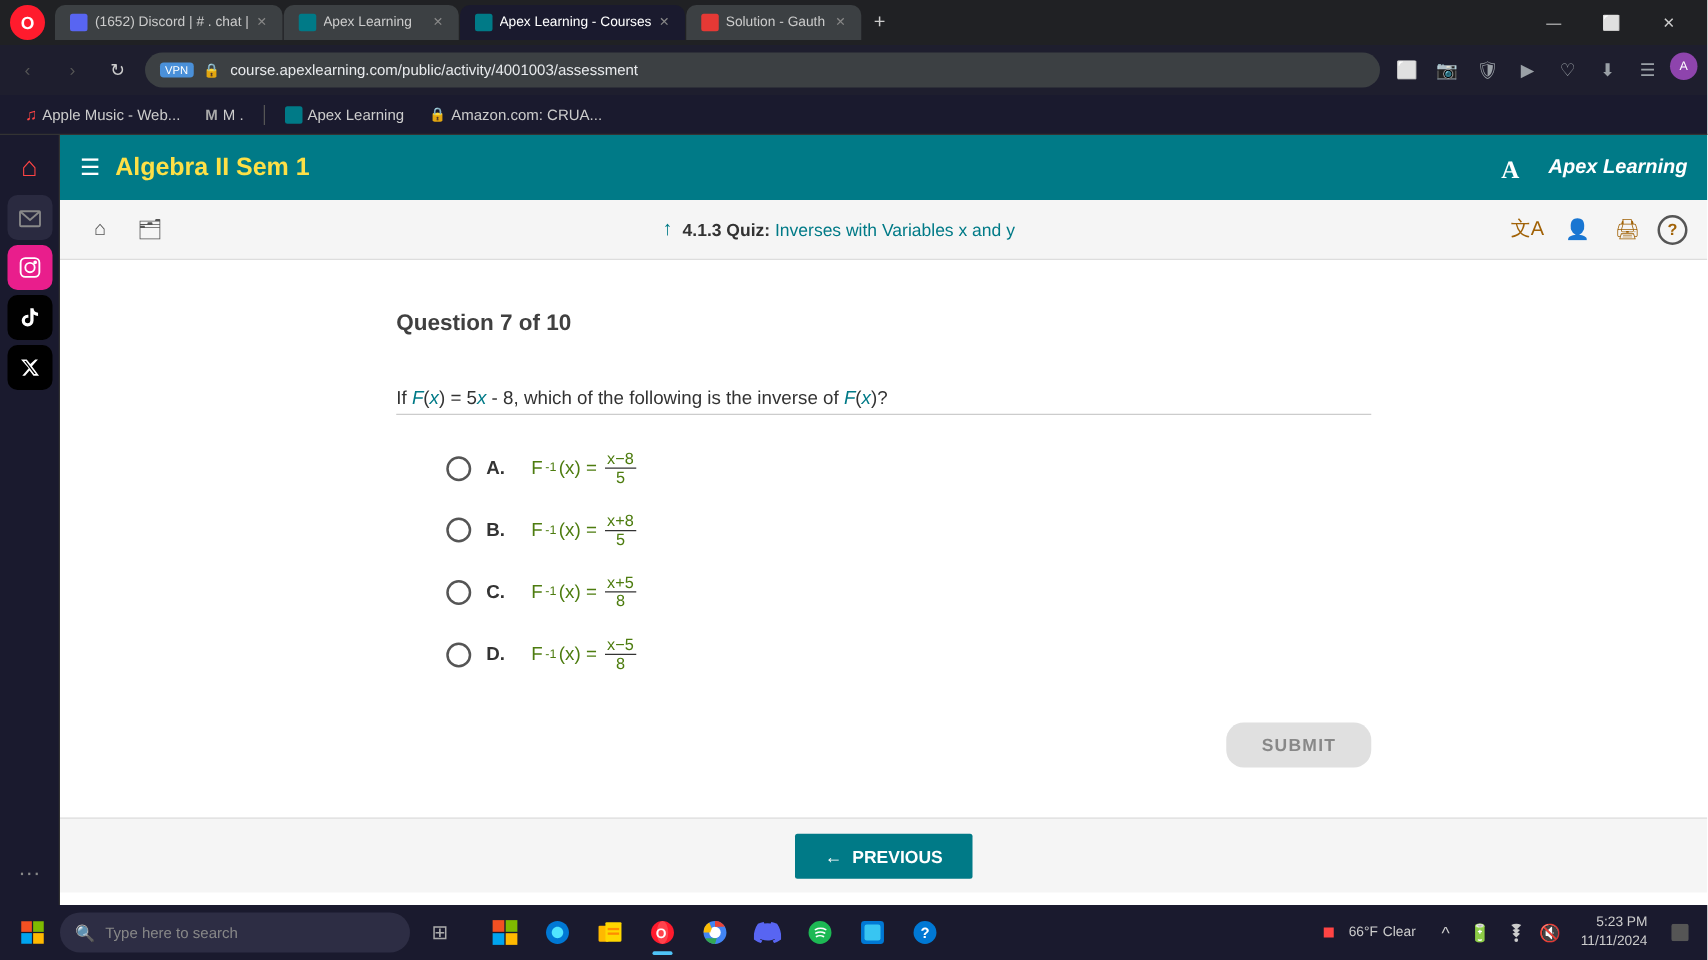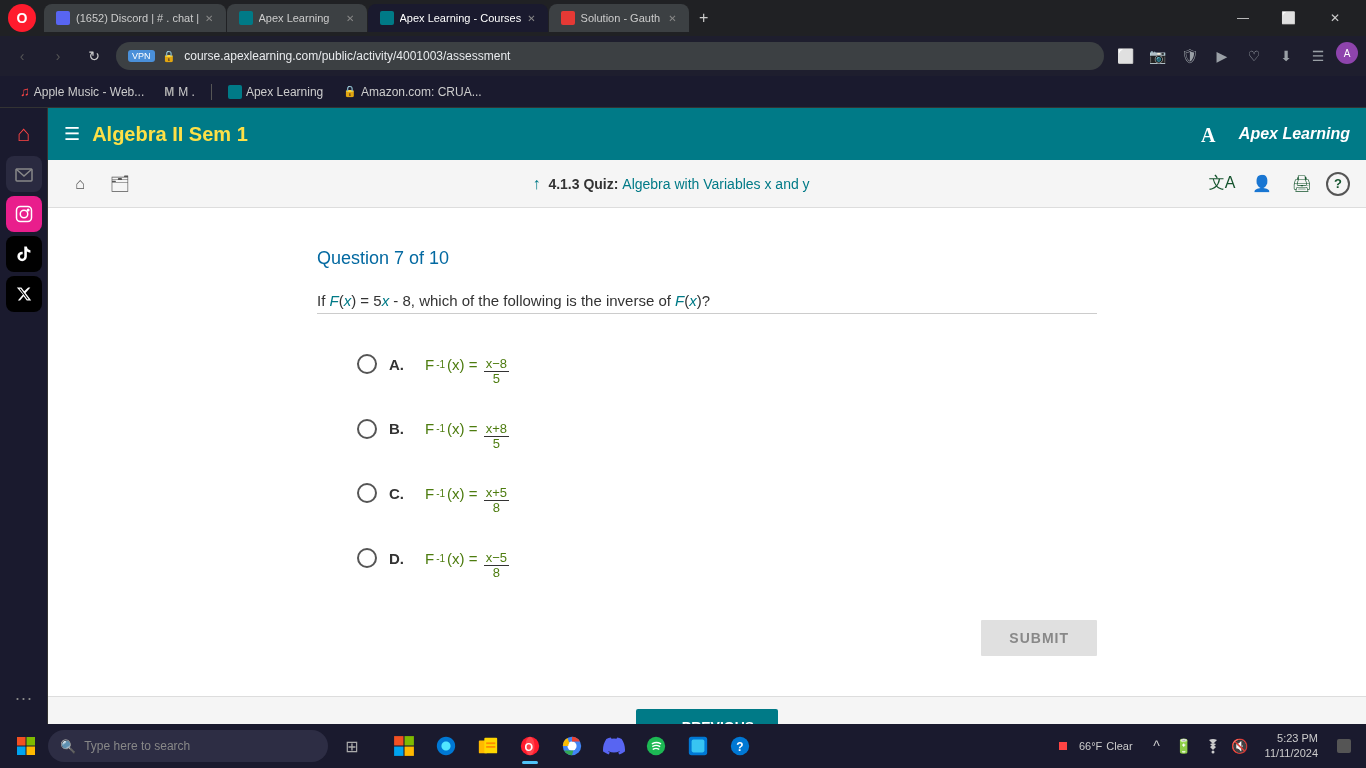"Algebra with Variables x and" span.quiz-title { text: Algebra -> Inverses }
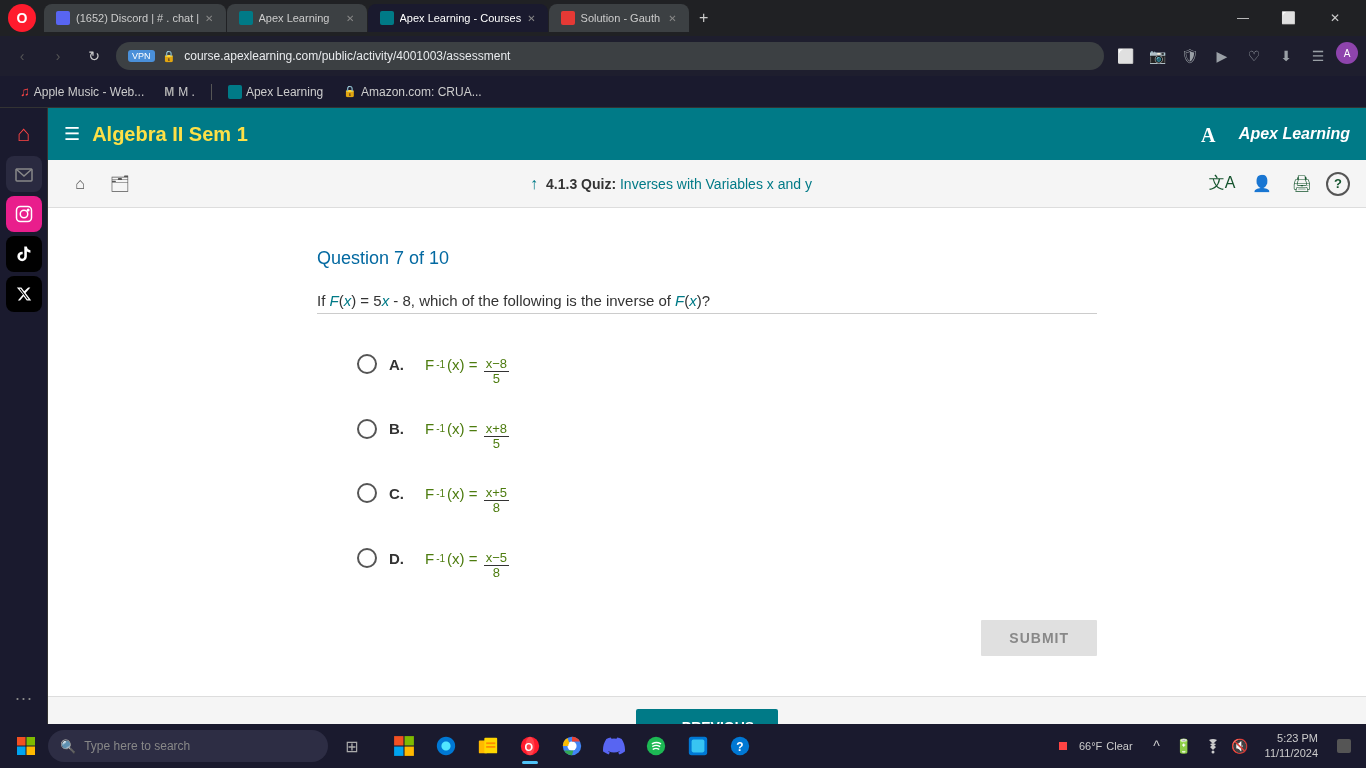"文A" .quiz-right-btn { color: #14532d -> #a16207 }
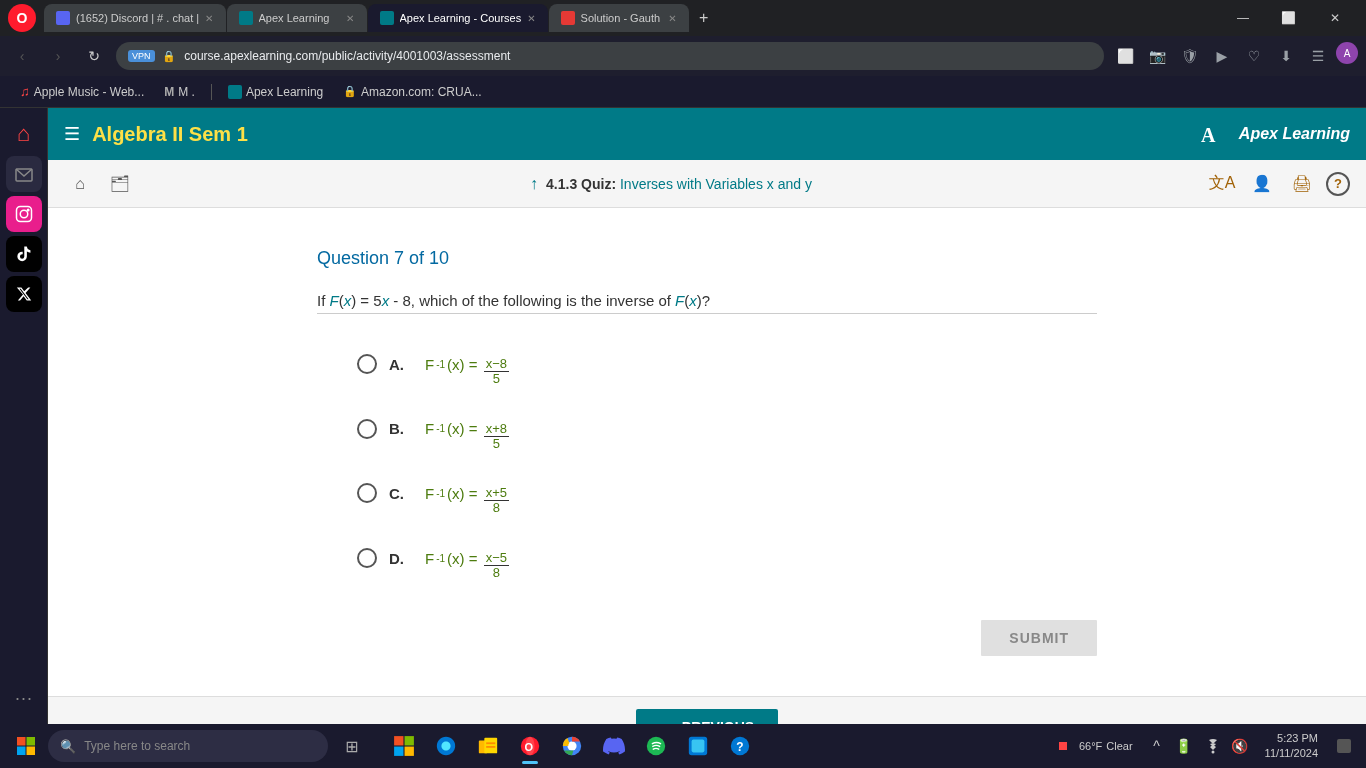"Question 7 of 10" .question-header { color: #0369a1 -> #404040; font-weight: 400 -> 700; margin-bottom: 20px -> 38px }
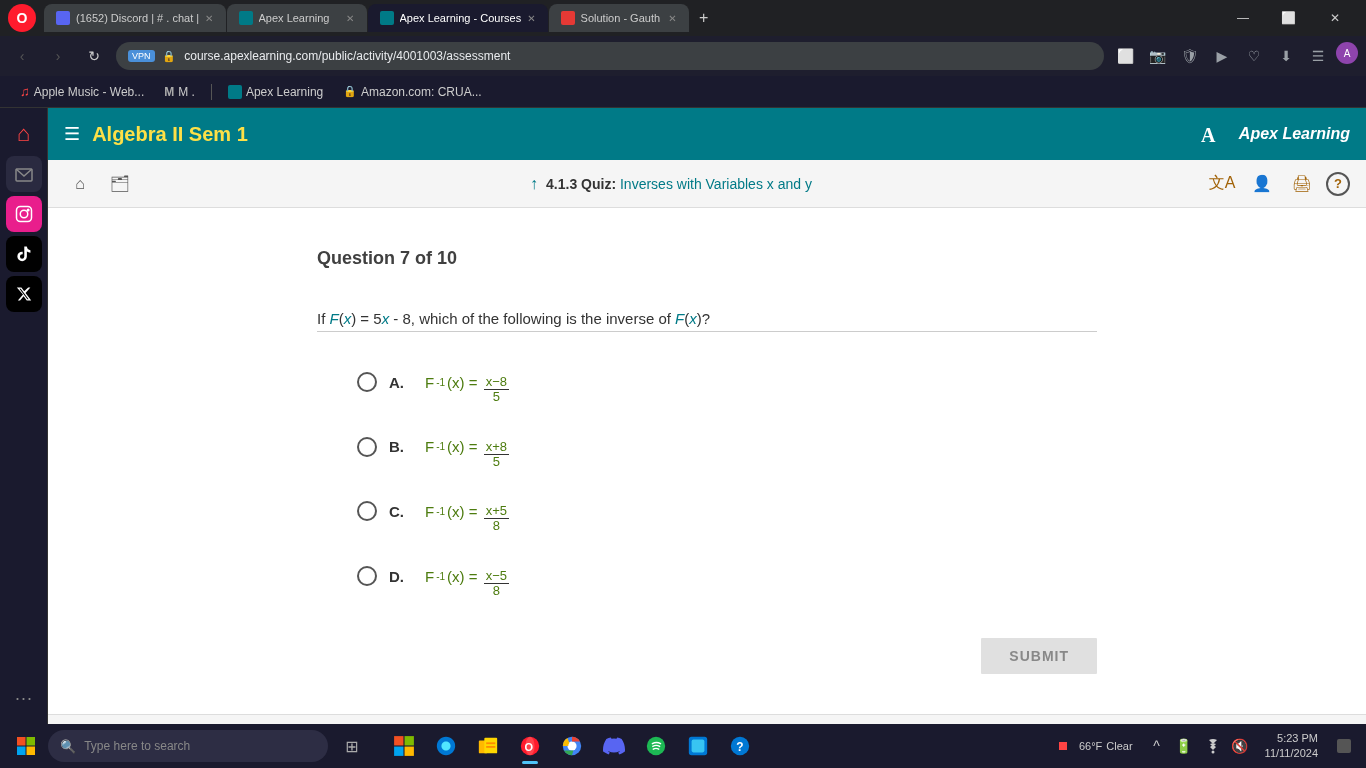"x−8" .fraction .numer { margin-top: 15px -> none }
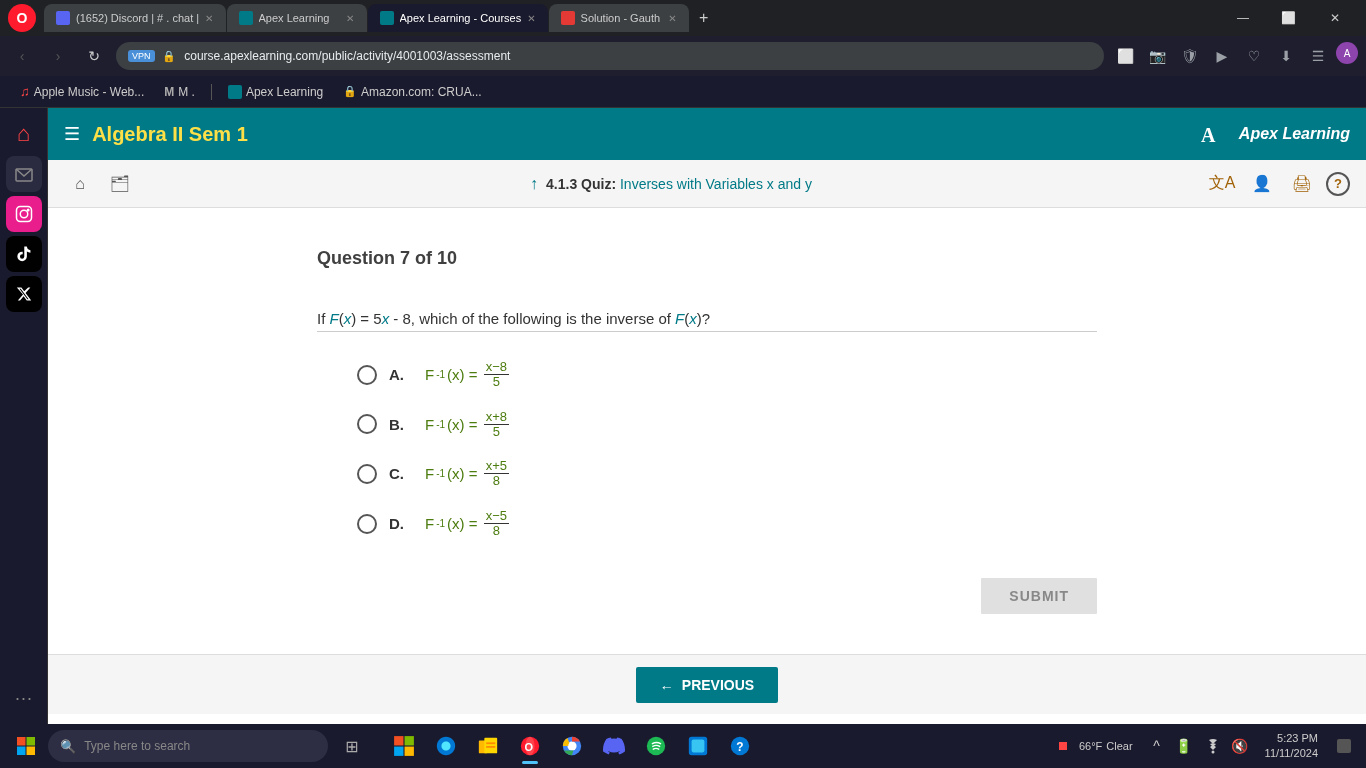"SUBMIT" .submit-btn { border-radius: 1px -> 14px }
